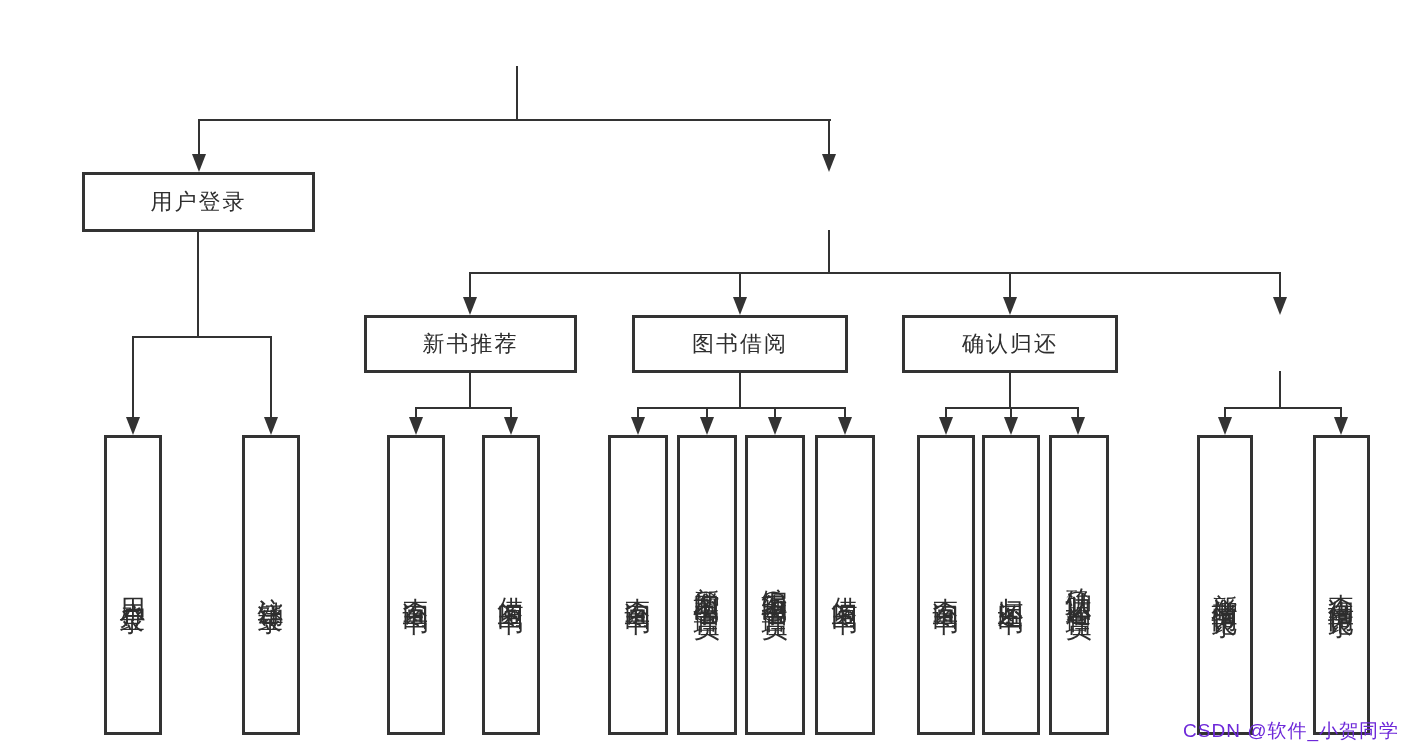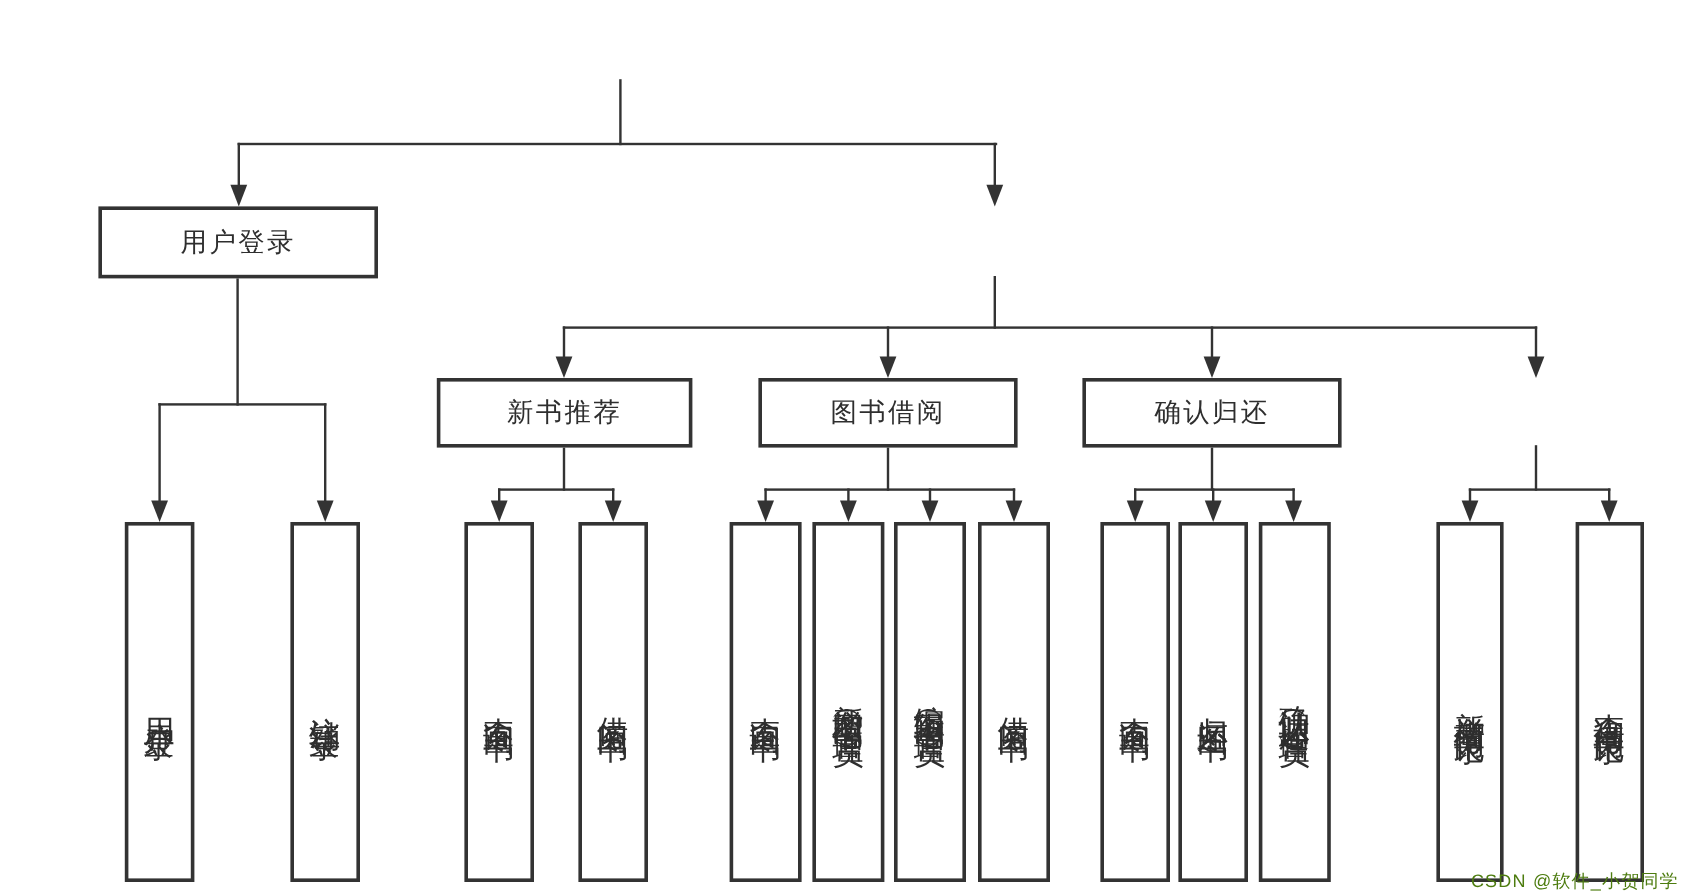"CSDN @软件_小贺同学" .watermark { color: #4d7c0f -> #6d28d9; font-size: 15px -> 19px }
